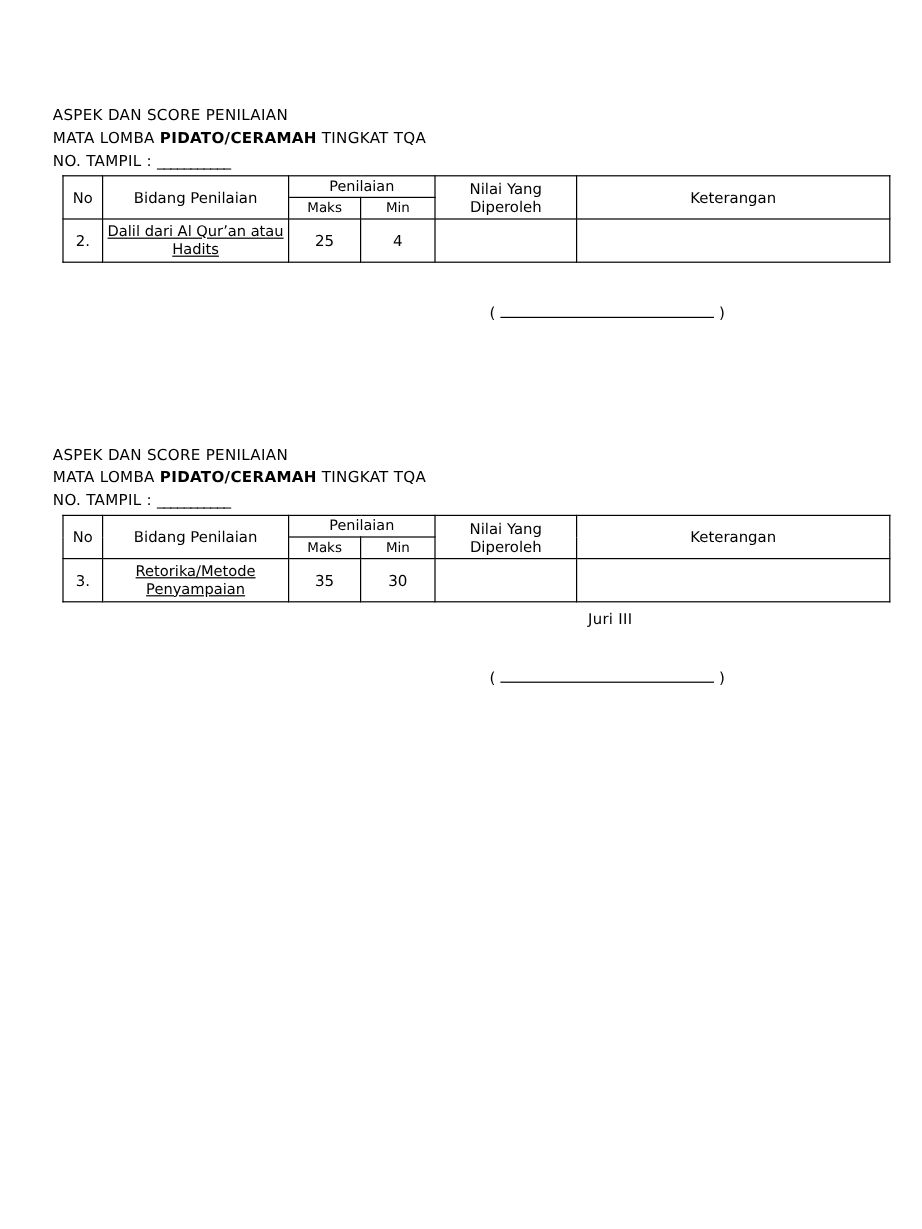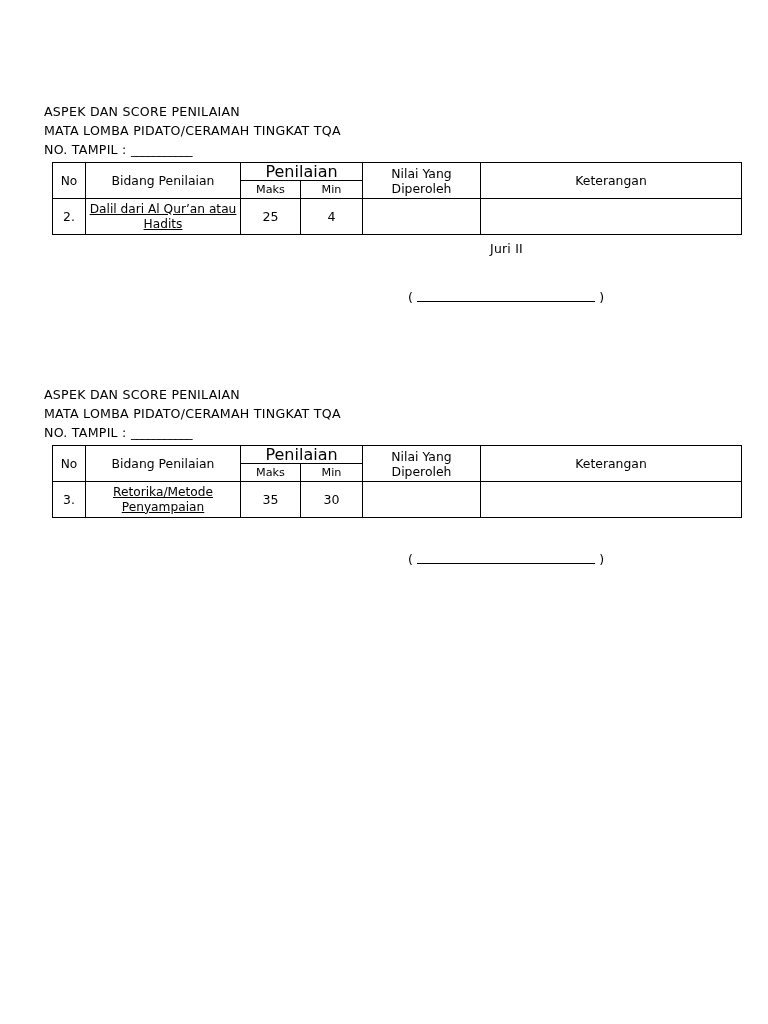"ASPEK DAN SCORE PENILAIAN" .page { top: 16px -> 0 }
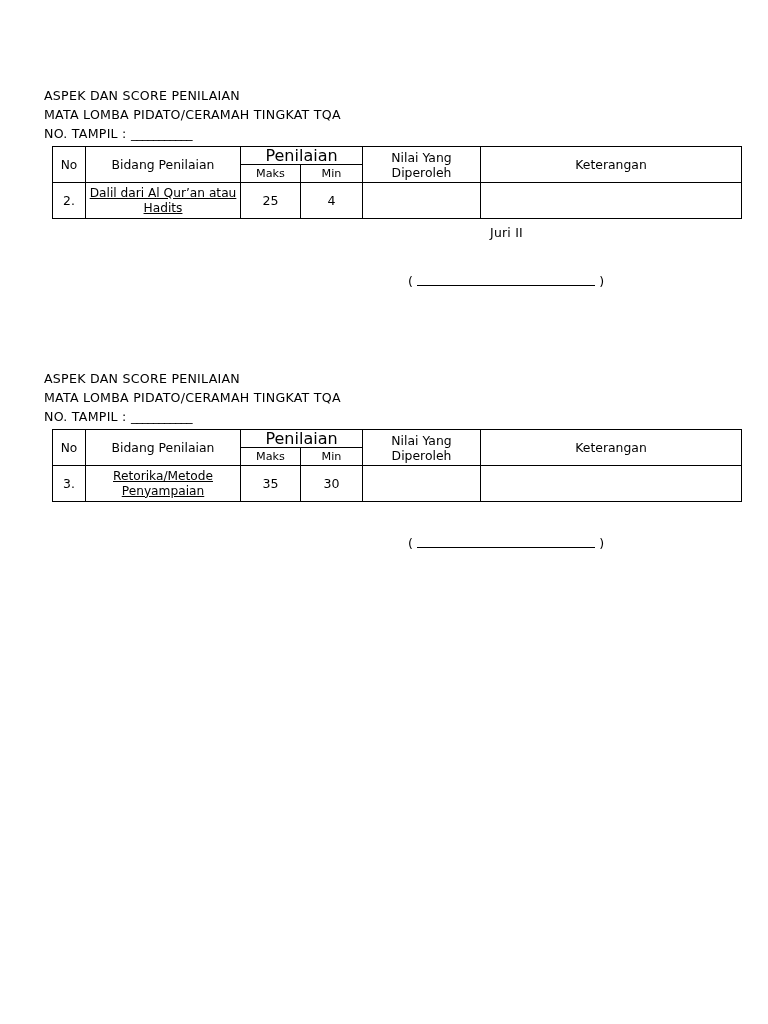"PIDATO/CERAMAH" .bold { font-weight: normal -> bold }
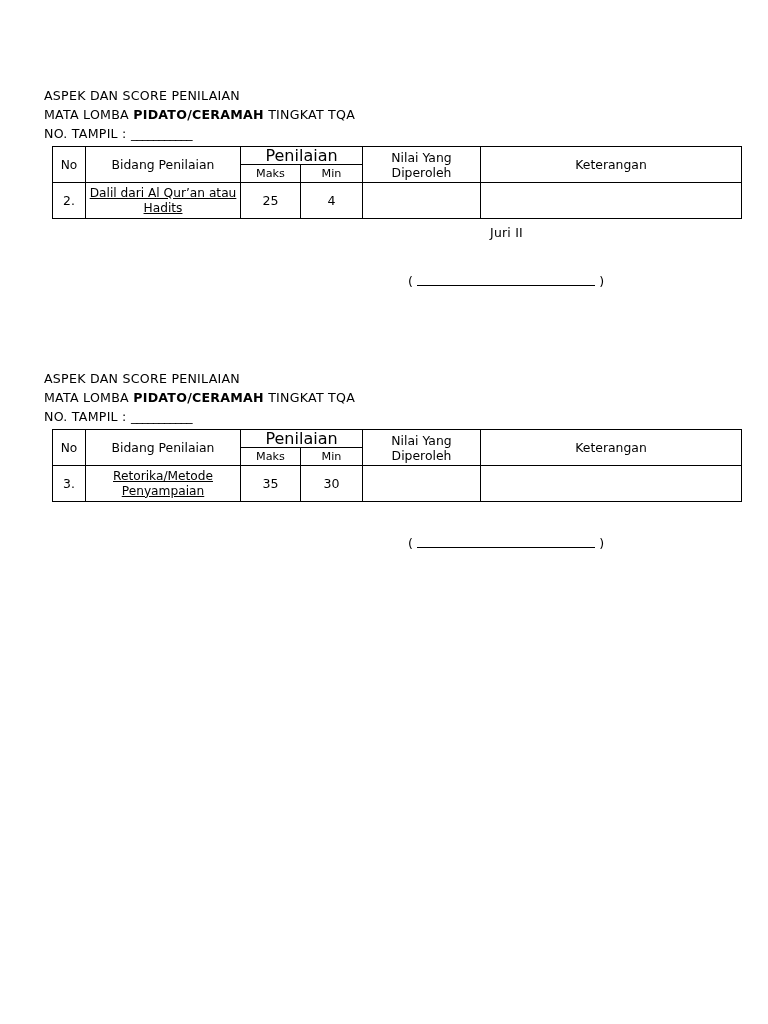"Penilaian" .cell-penilaian { font-size: 16px -> 12px }
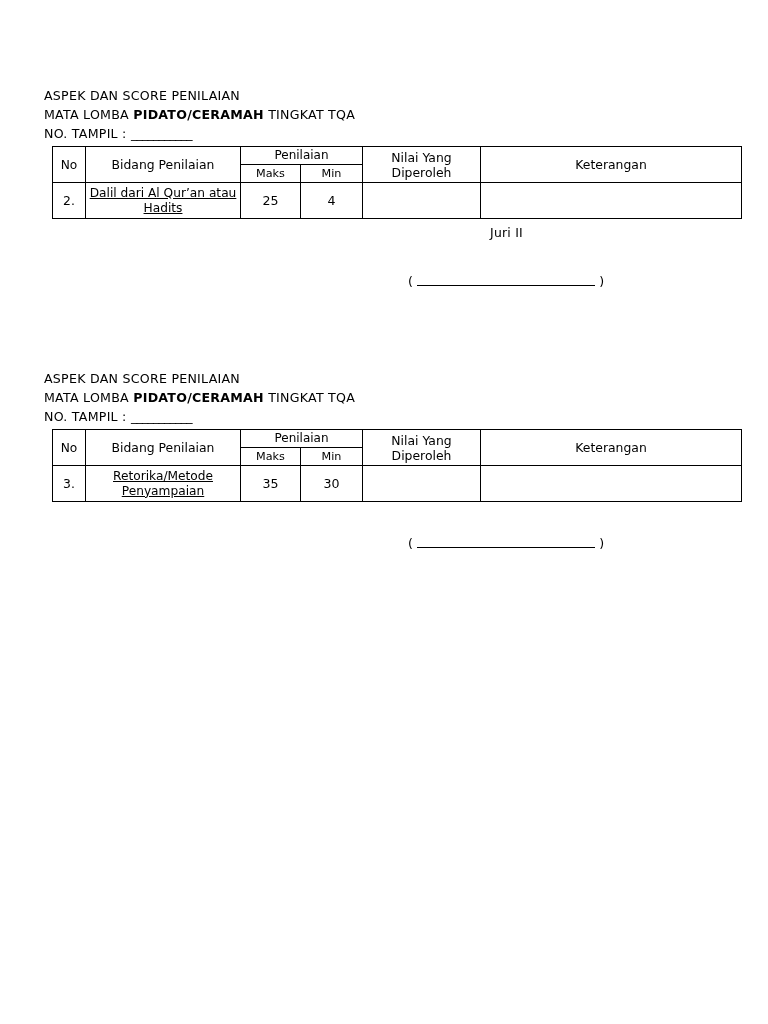"Juri II" div.juri-label { html: <div>Juri II</div> -> none }
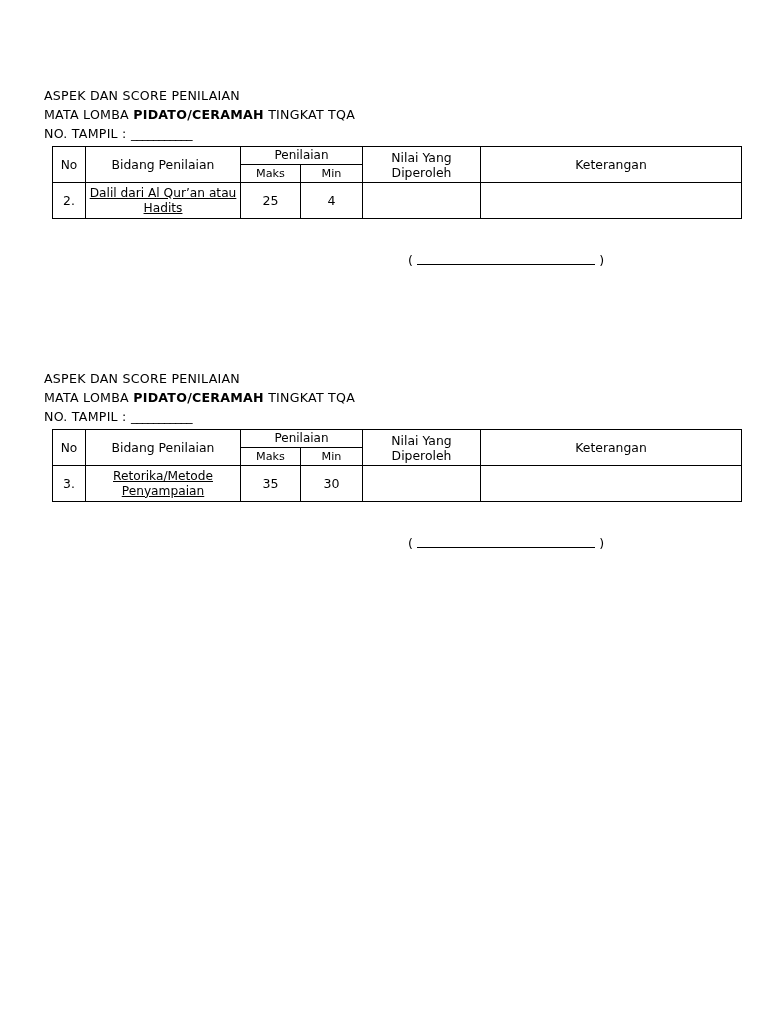"Juri III" div.juri-label { html: none -> <div>Juri III</div> }
